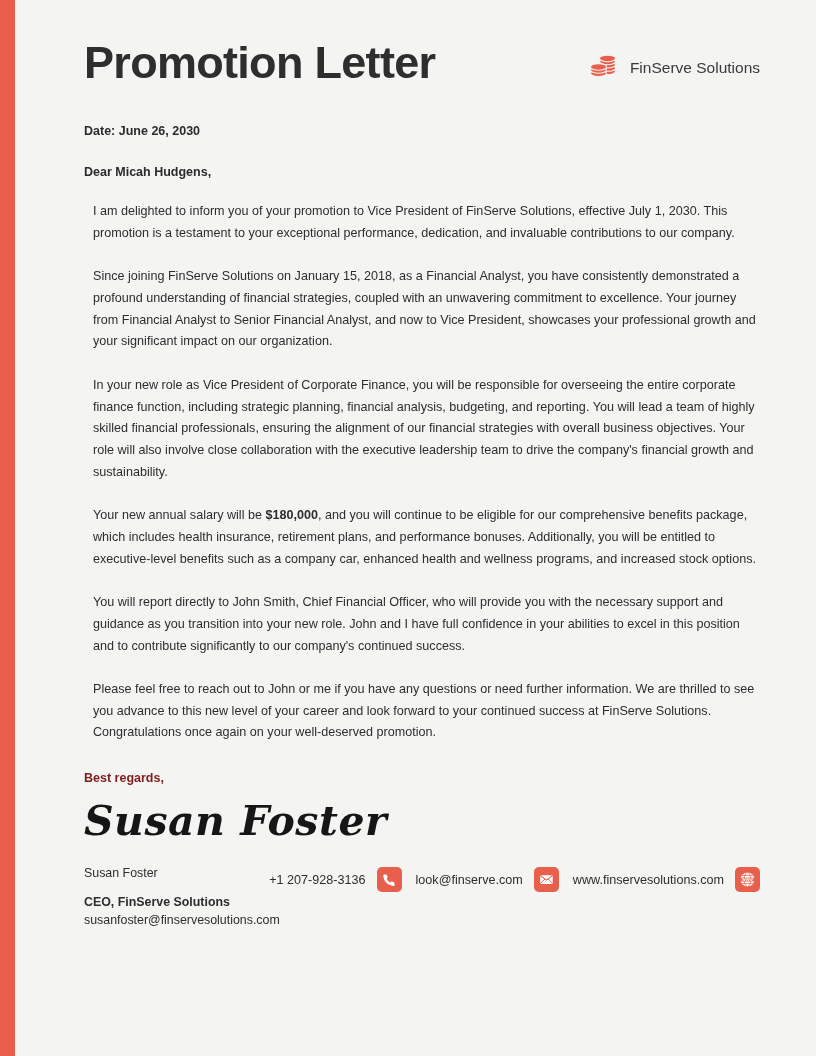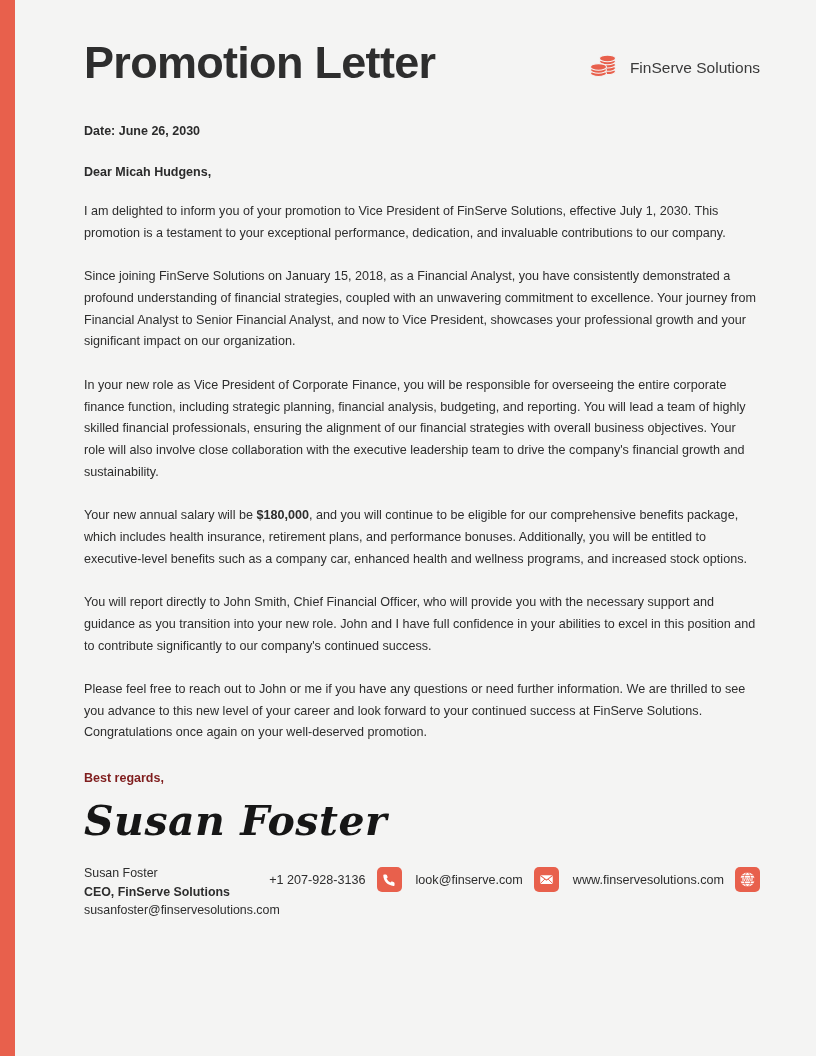"I am delighted to inform" .body-par { margin-left: none -> 9px }
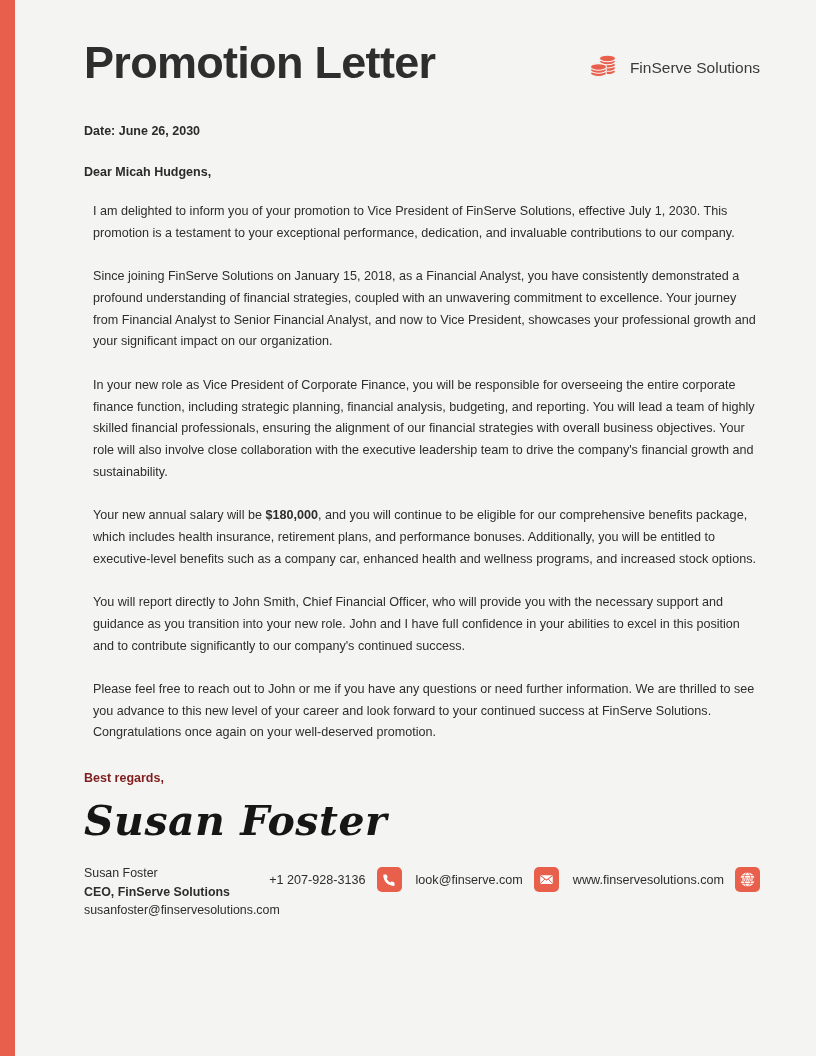"CEO, FinServe Solutions" .sig-block .role { margin-top: none -> 10px }
